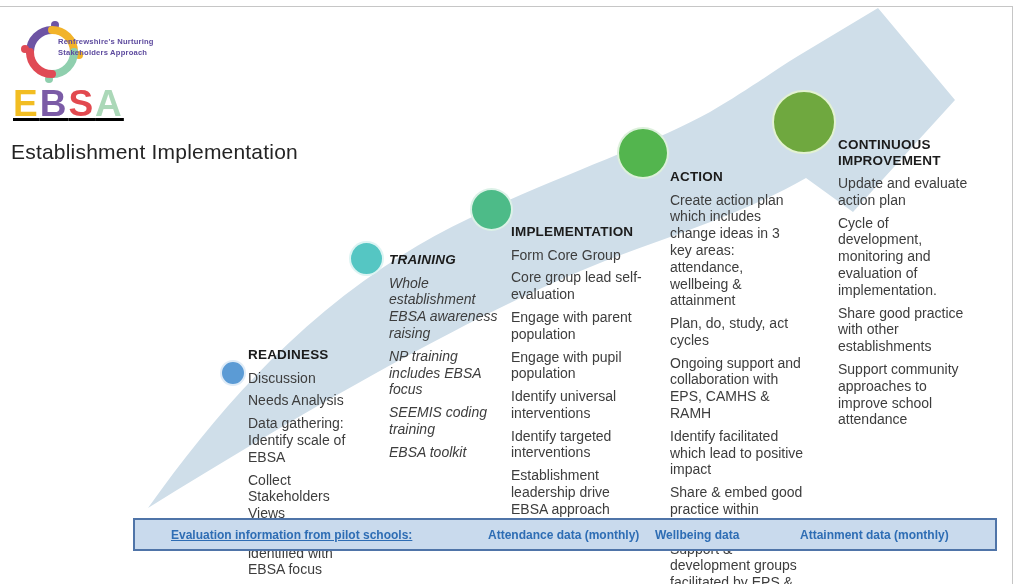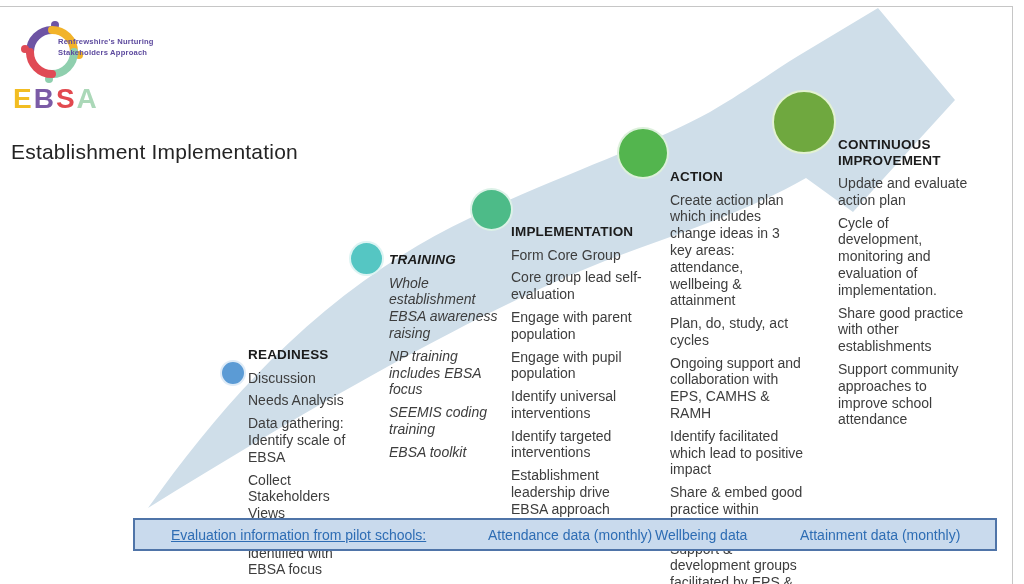"EBSA" #ebsa { font-size: 28px -> 37px; text-decoration: none -> underline }
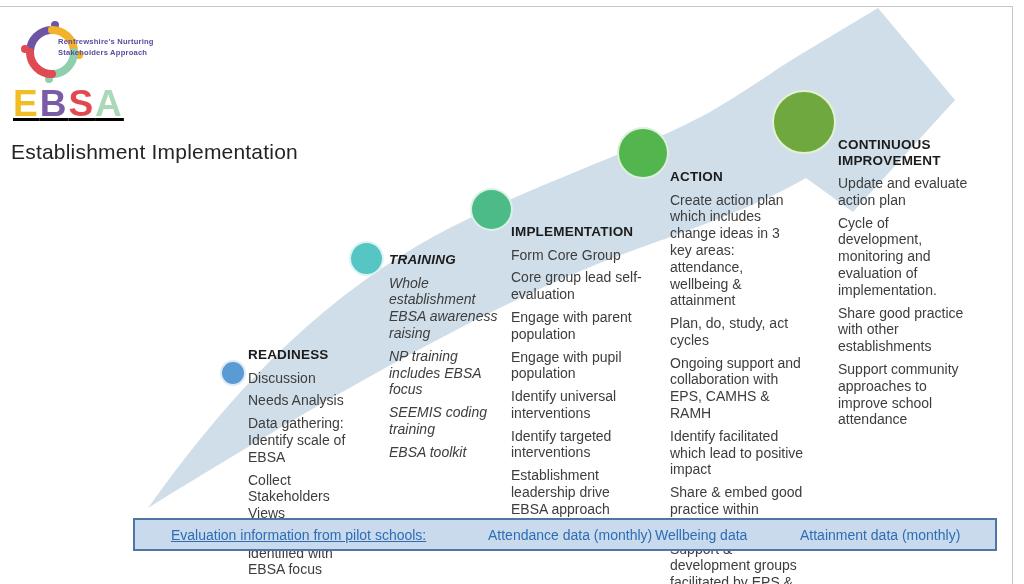"Evaluation information from pilot" #footer-bar span { font-size: 14px -> 12px; font-weight: normal -> bold }
